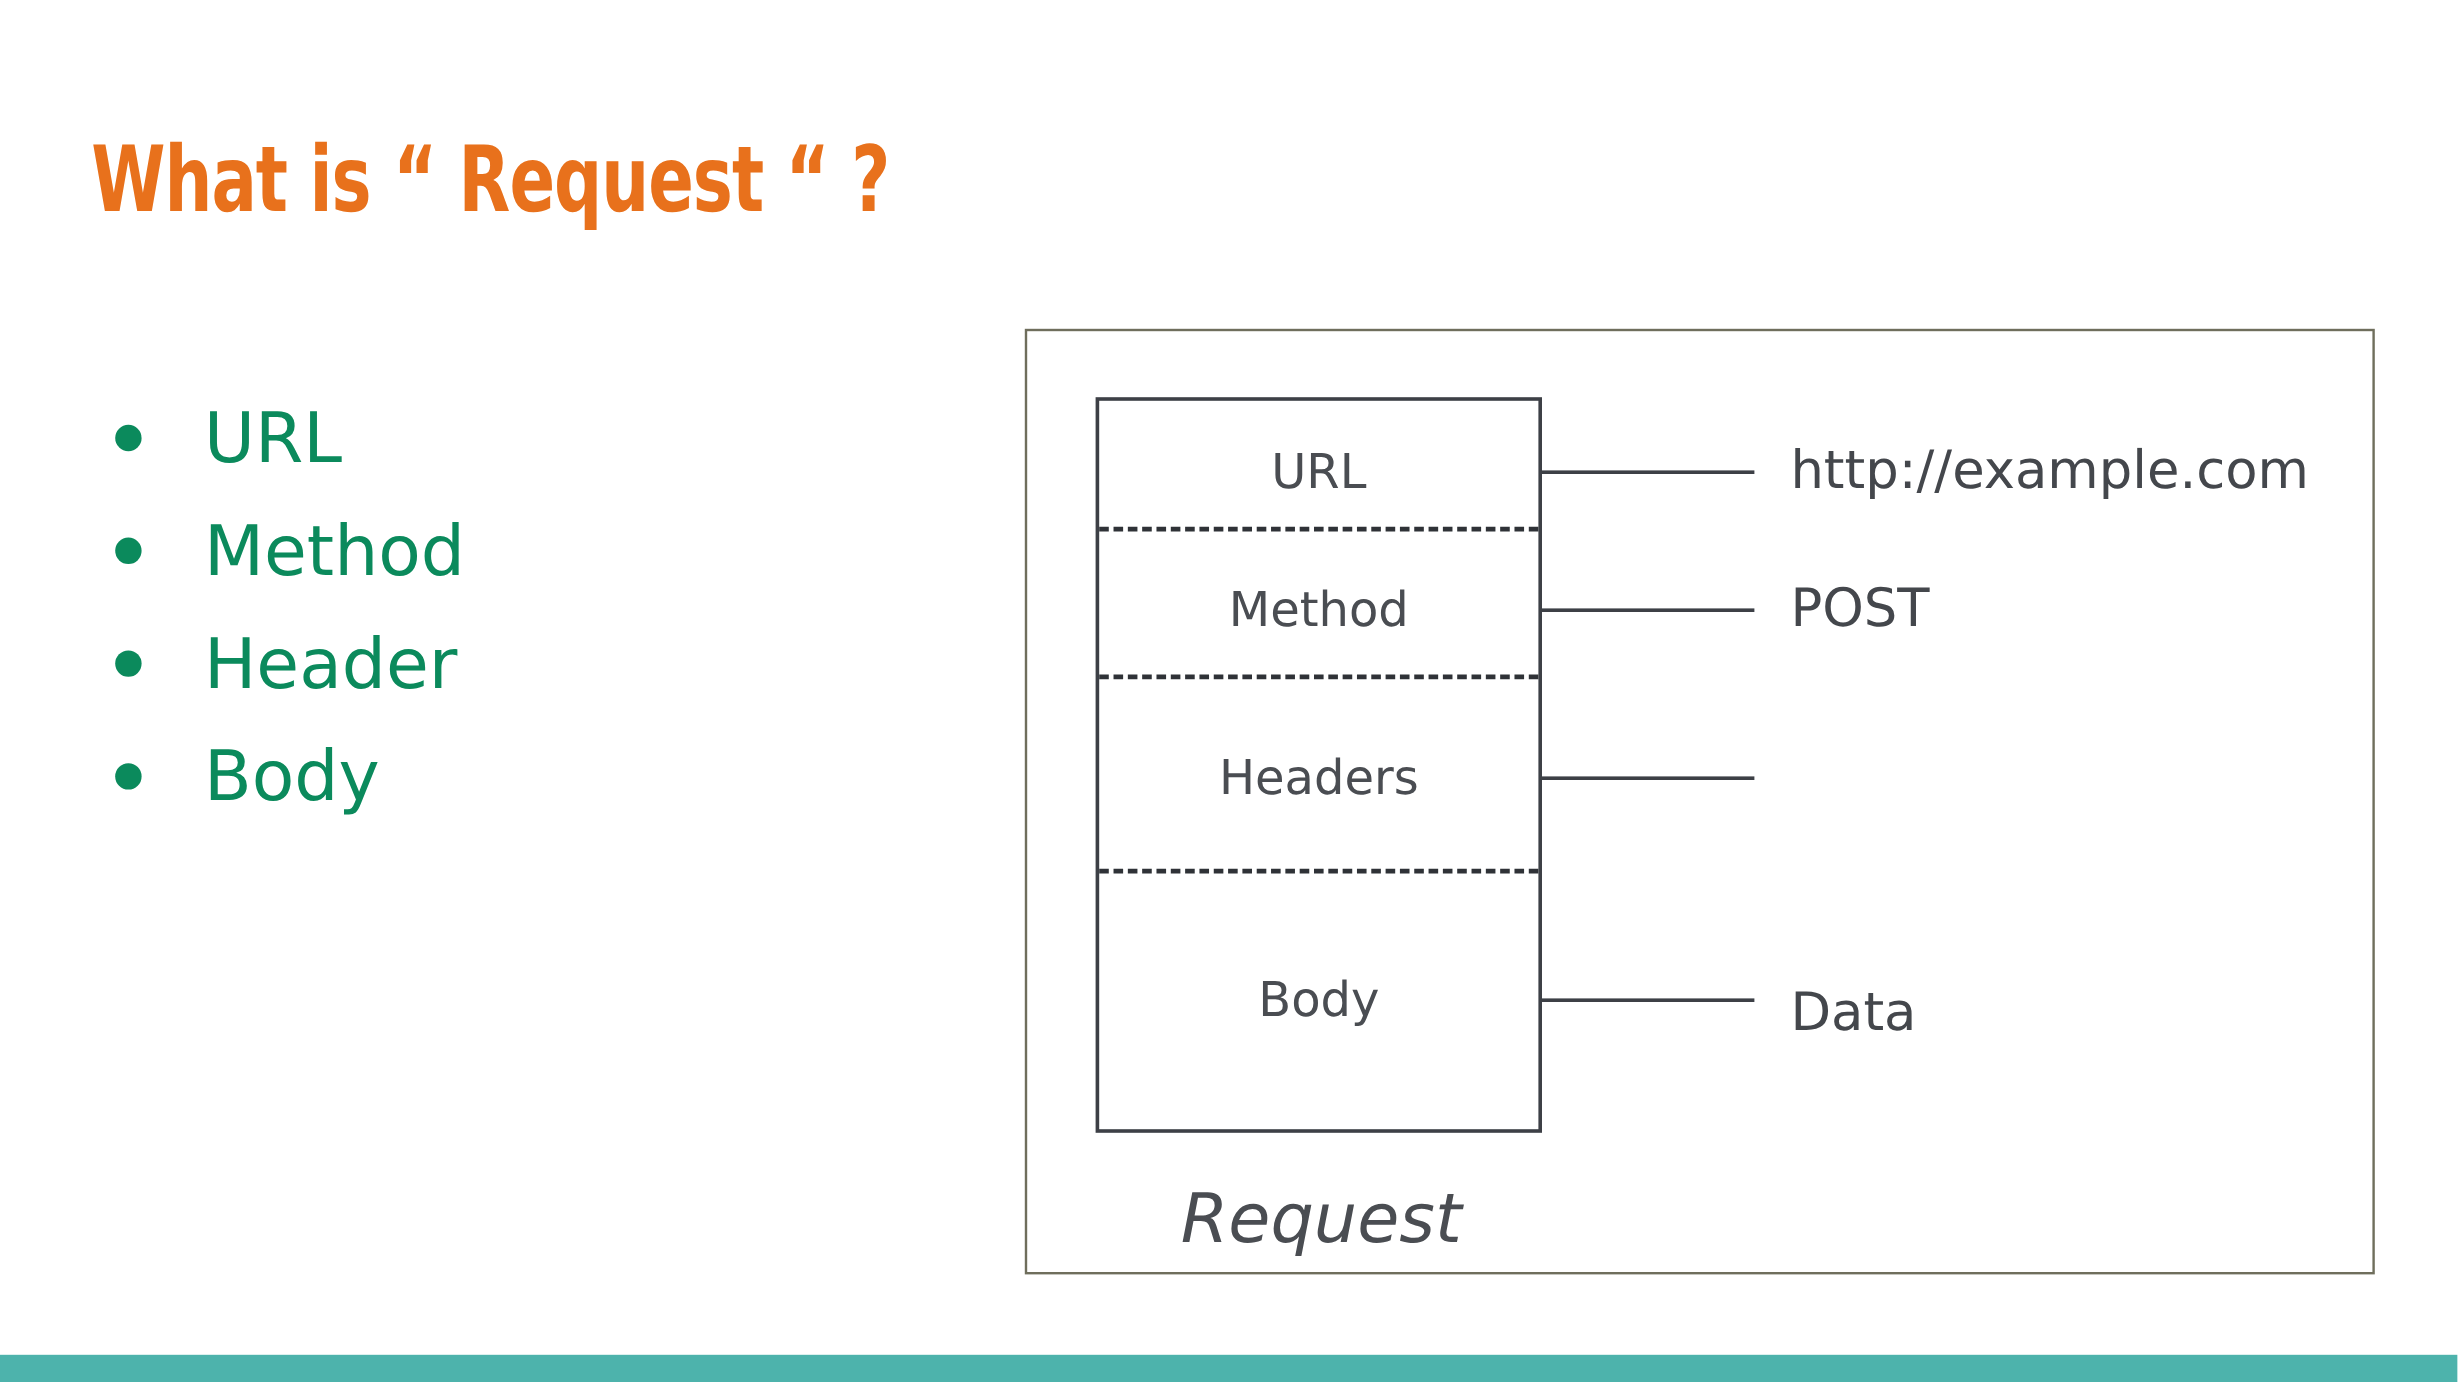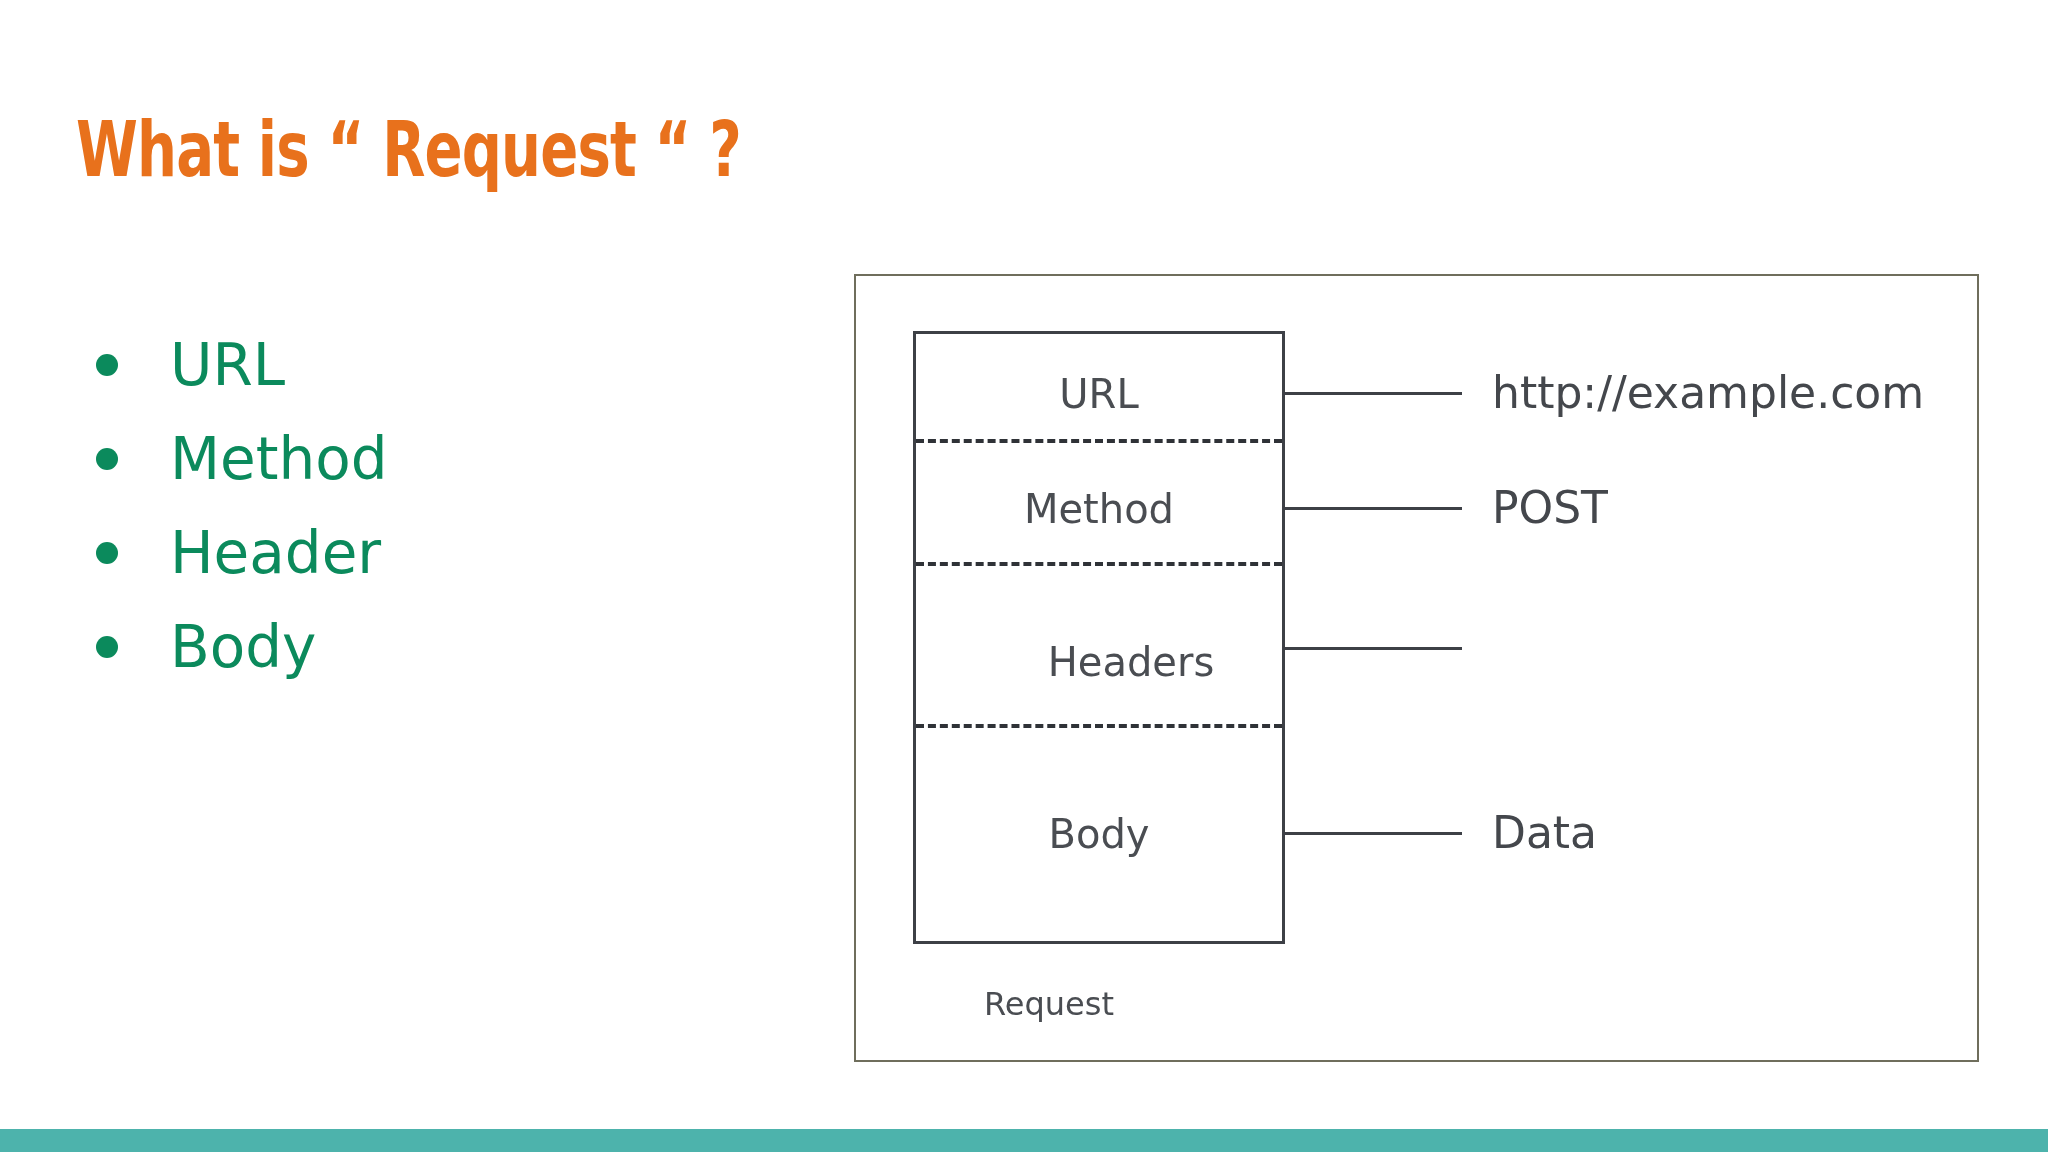"Headers" div.seg-label { margin-left: 32px -> none; top: 308px -> 295px }
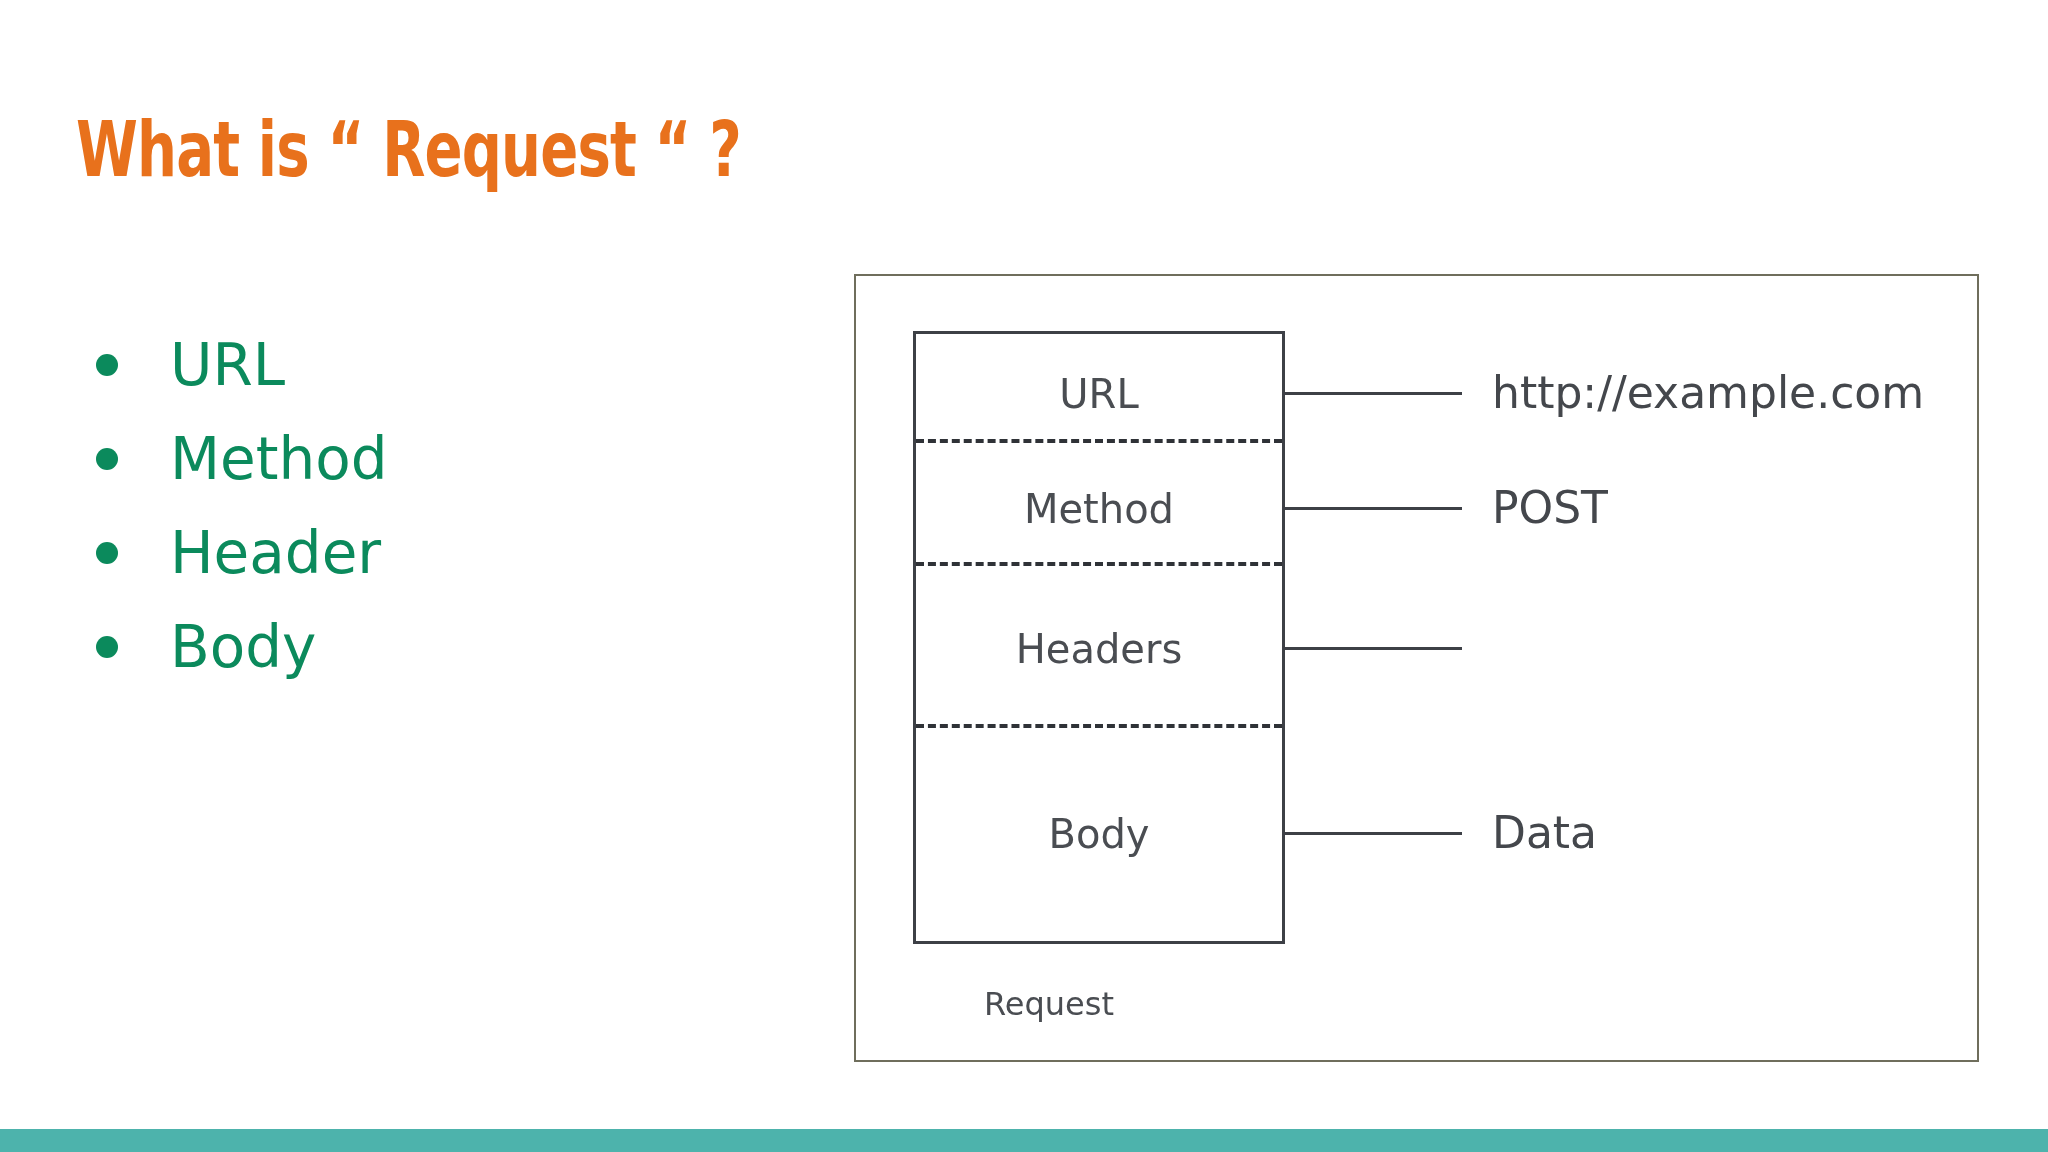"Data" div.value-label { top: 535px -> 546px }
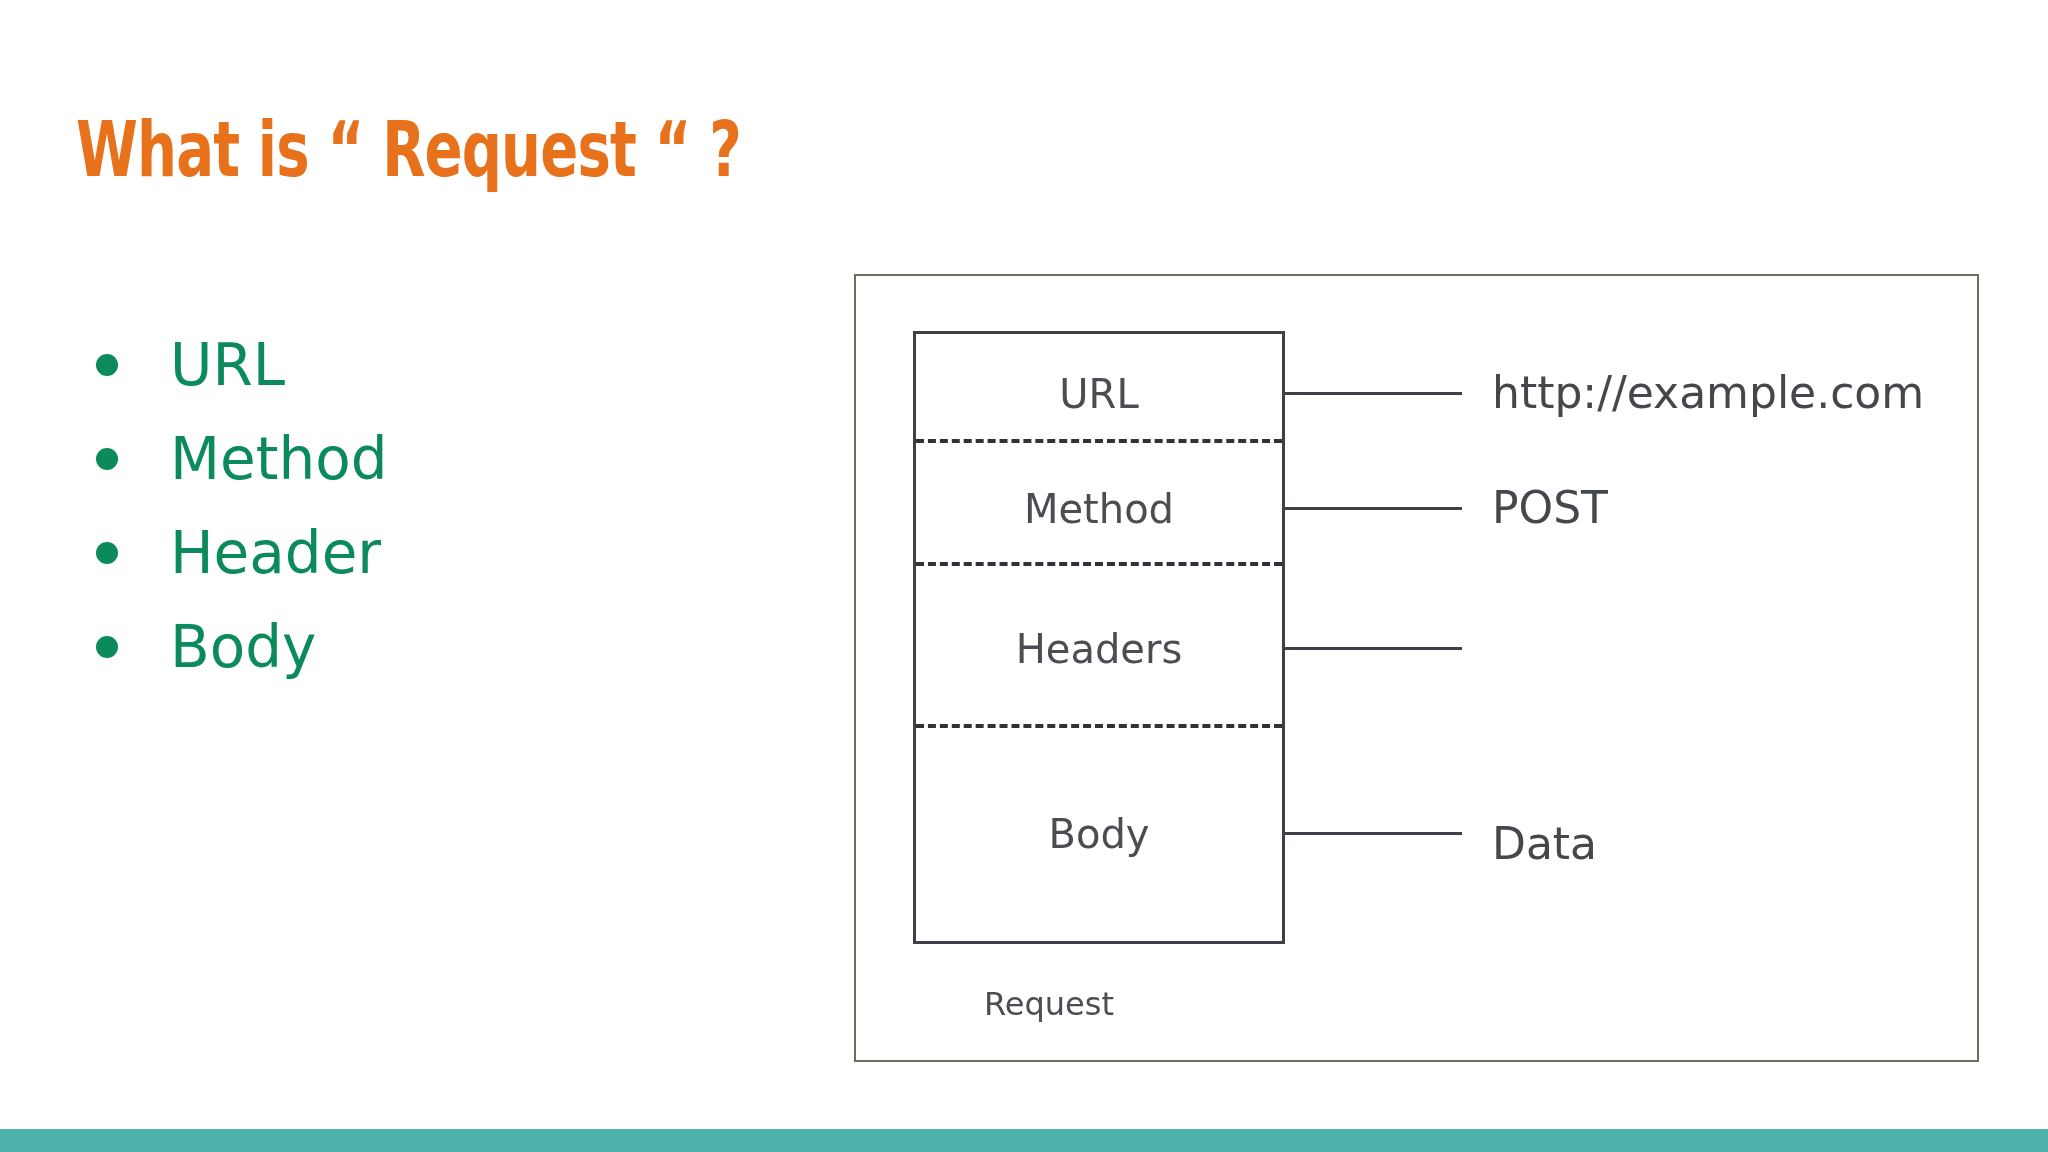"Request" .caption { font-size: 32px -> 57px; font-style: none -> italic }
